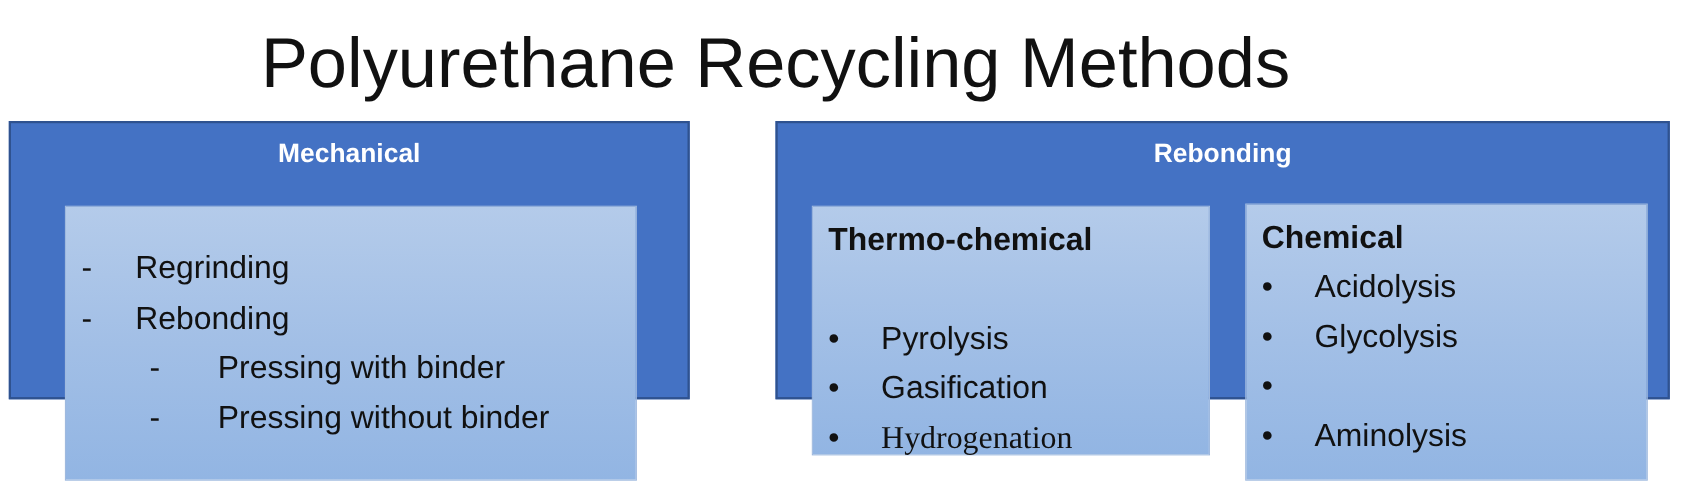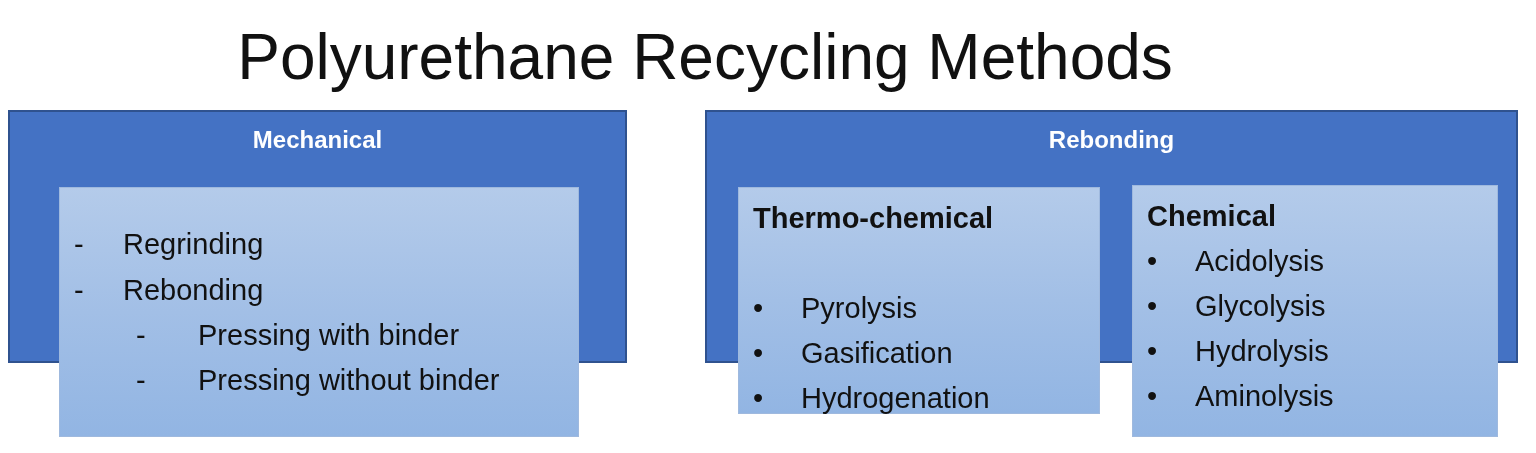"Hydrolysis" span.item { html: <span>Hydrolysis</span> -> none }
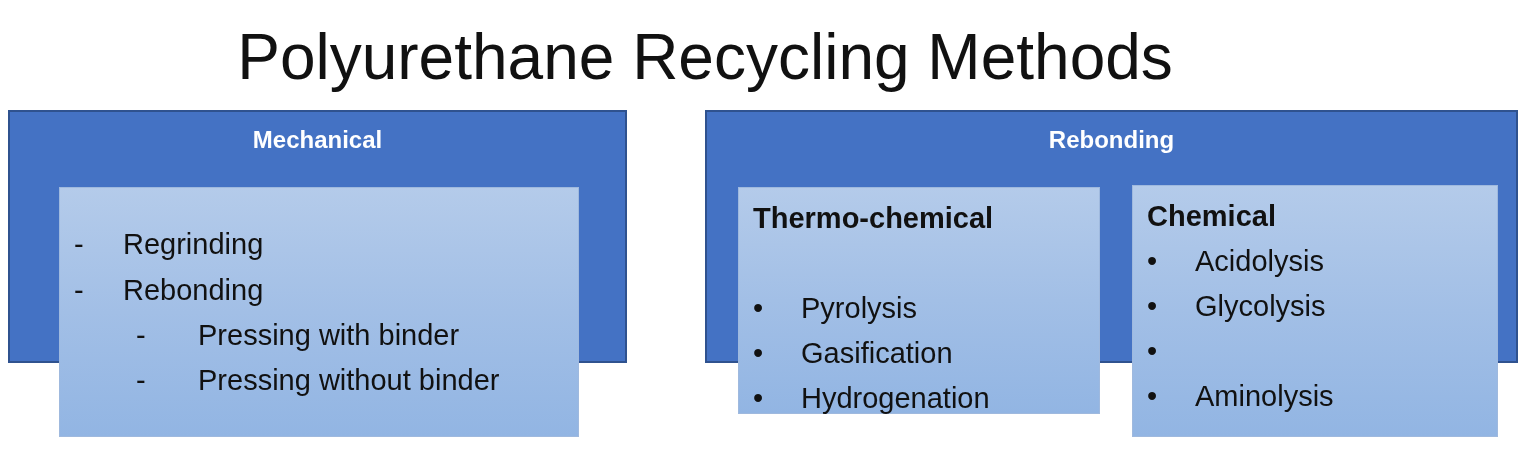"Hydrogenation" span.item { font-family: none -> Liberation Serif, serif }
